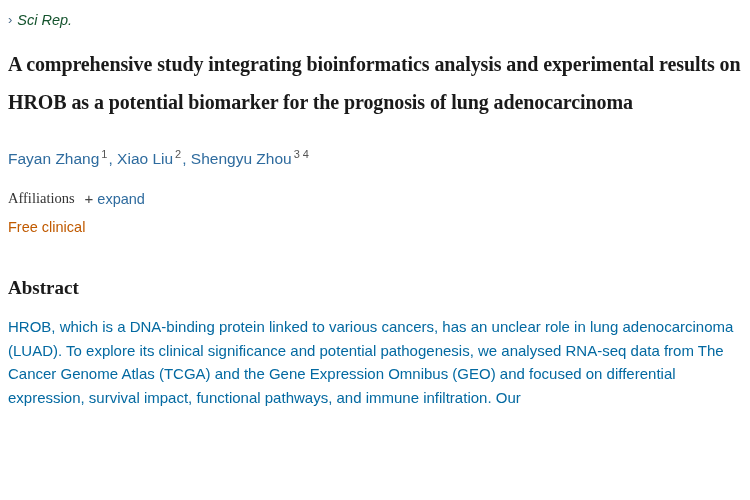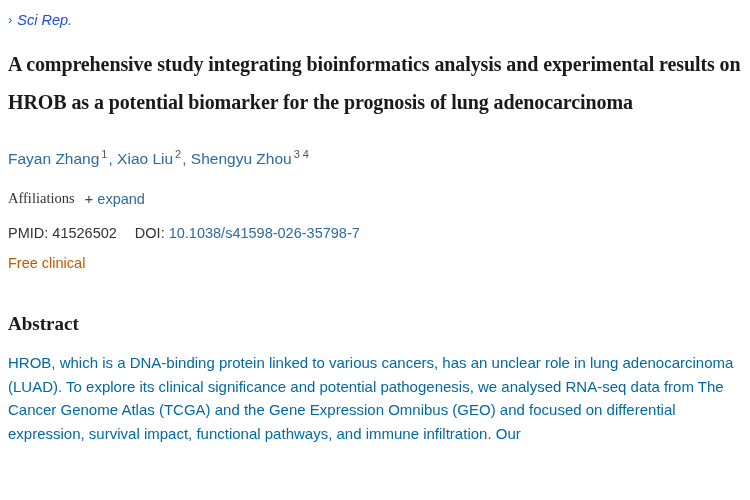"Sci Rep." .journal { color: #1d4ed8 -> #14532d }
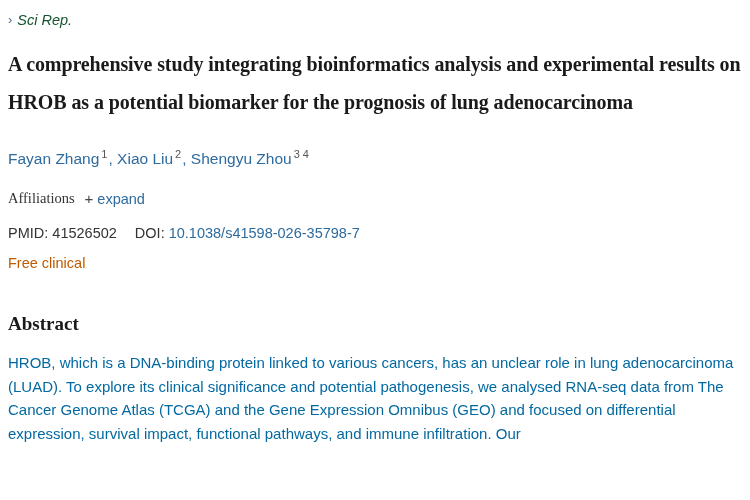"PMID: 41526502 DOI:" div.ids { html: <div> <span><span>PMID:</span> <span>41526502</span></span> <span>DOI:</span> <span>10.1038/s41598-026-35798-7</span> </div> -> none }
